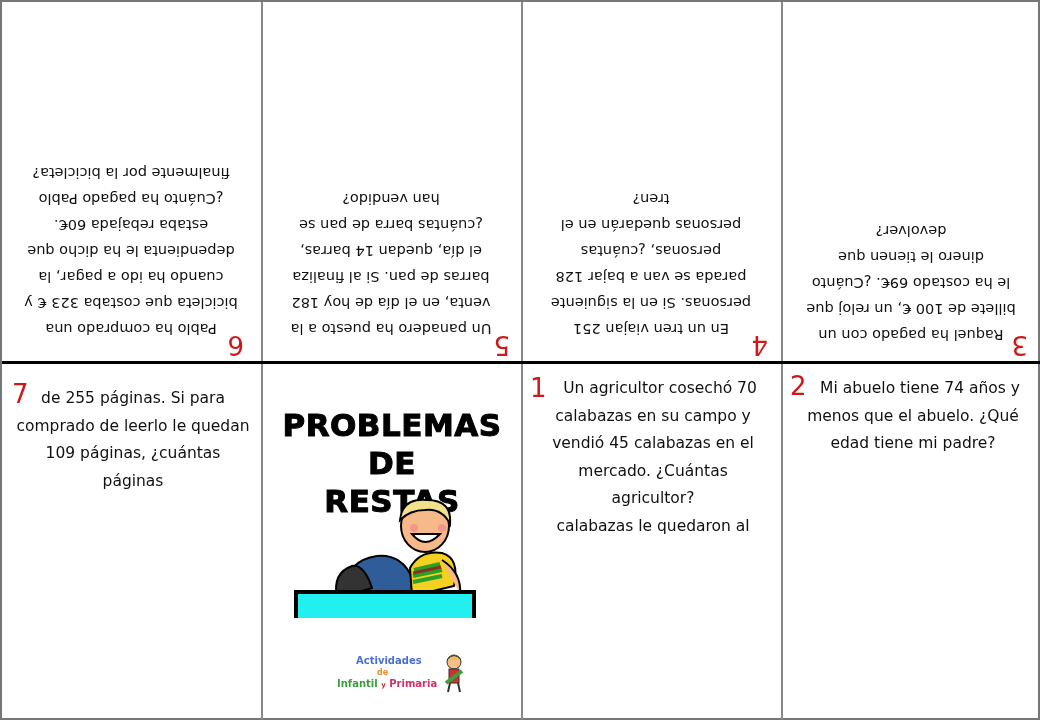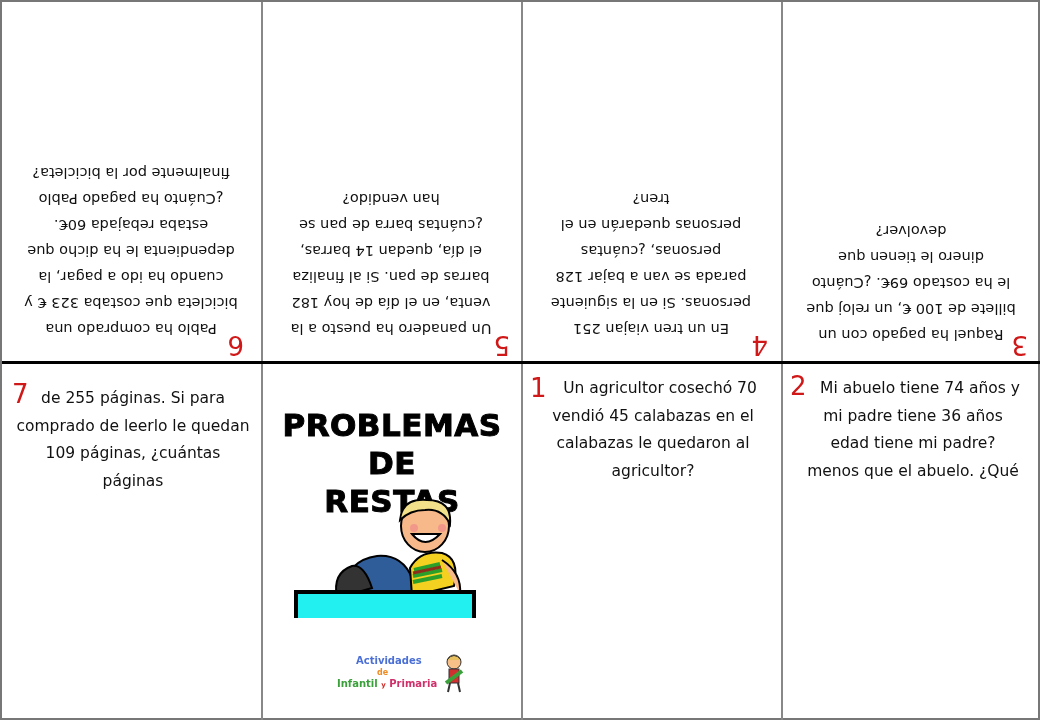"calabazas en su campo y" div { html: none -> <div>calabazas en su campo y</div> }
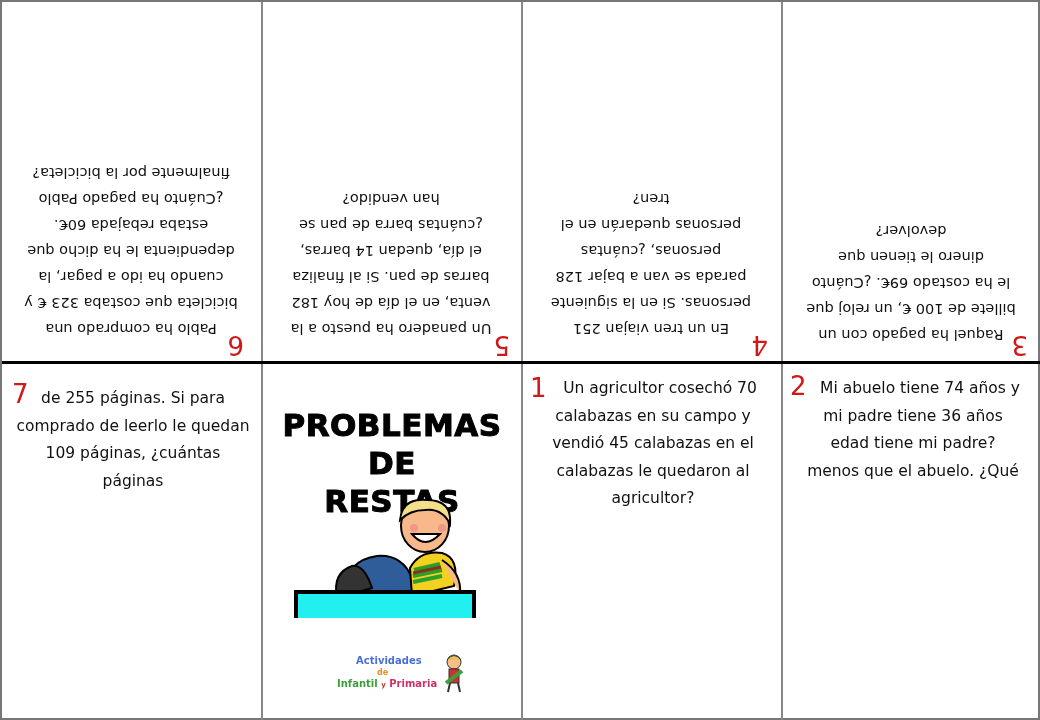"mi padre tiene 36 años" div { html: <div>mi padre tiene 36 años</div> -> none }
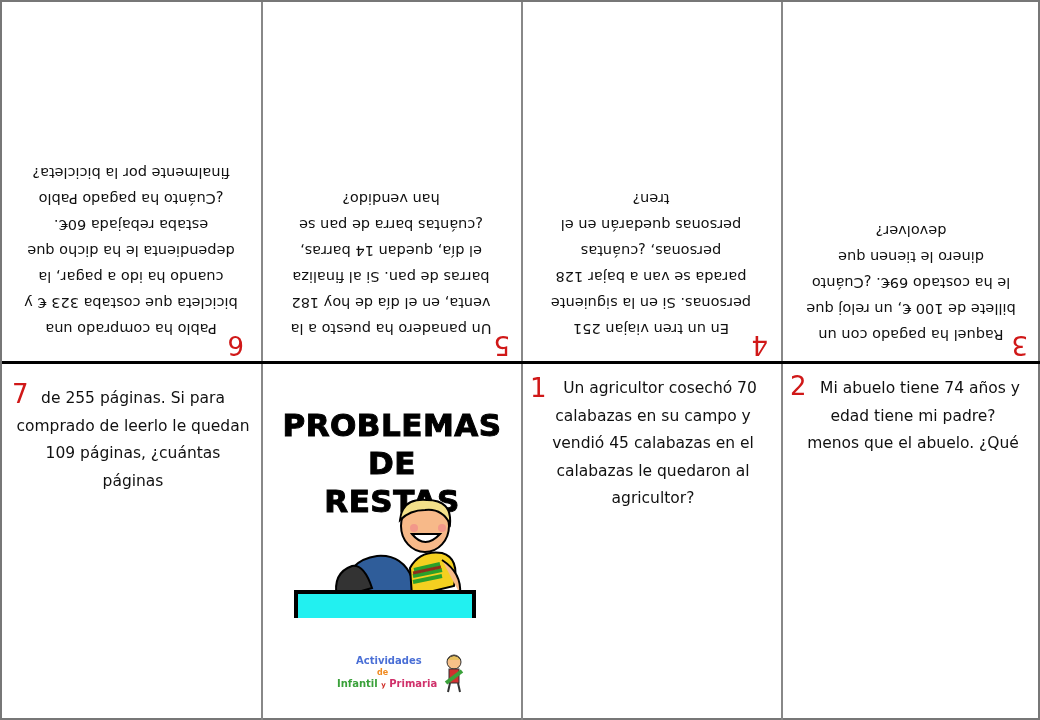"edad tiene mi padre?" div { order: before "menos que el abuelo. ¿Qué" -> after "menos que el abuelo. ¿Qué" }
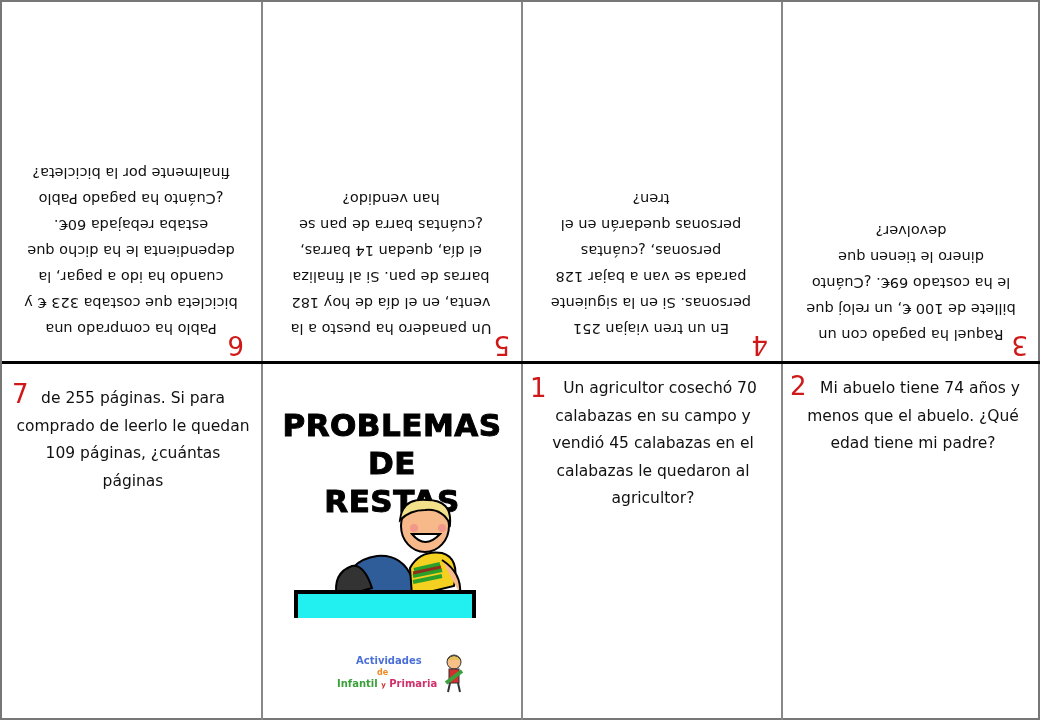"mercado. ¿Cuántas" div { html: none -> <div>mercado. ¿Cuántas</div> }
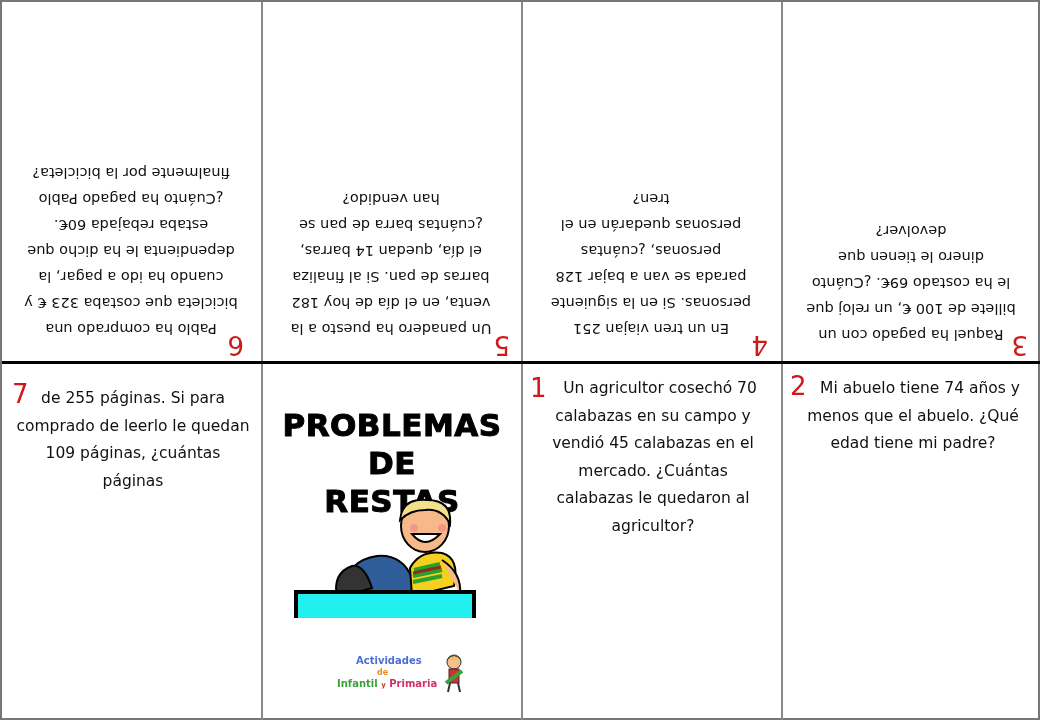"calabazas le quedaron al" div { order: before "agricultor?" -> after "agricultor?" }
